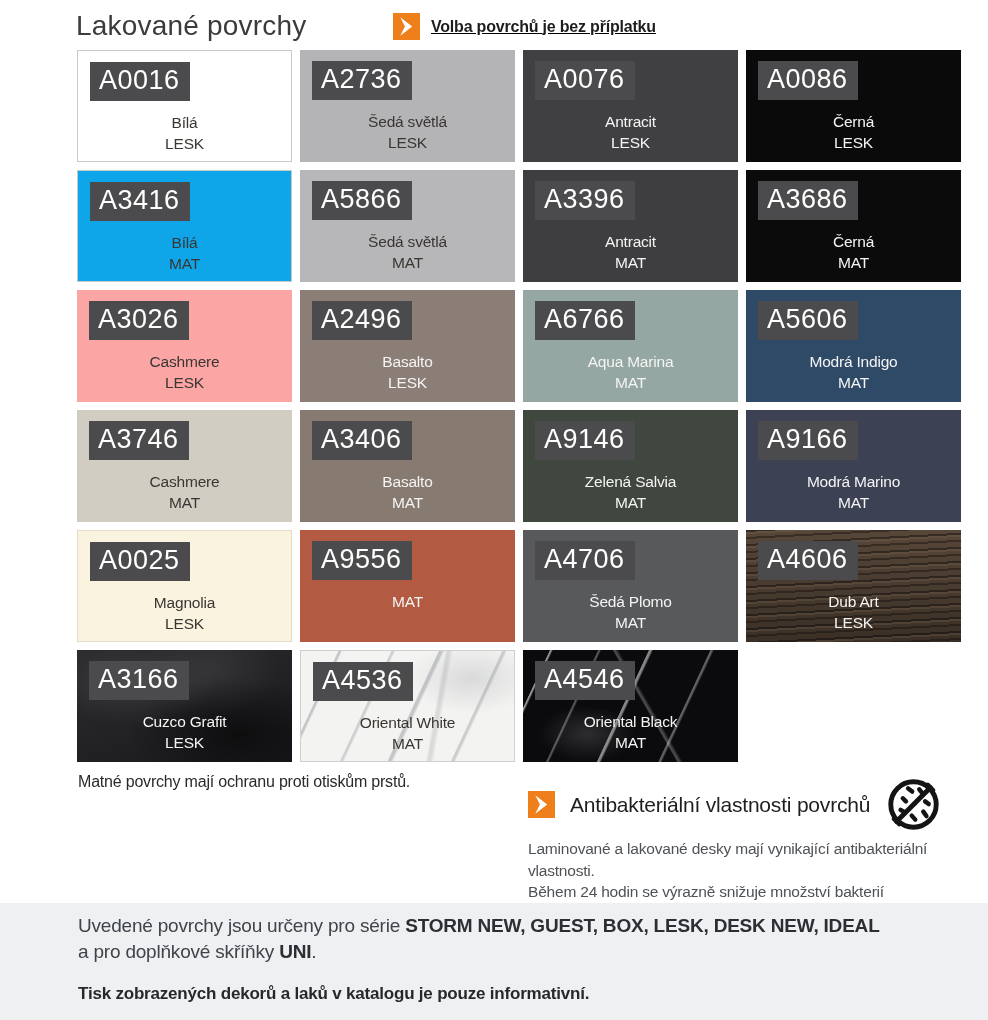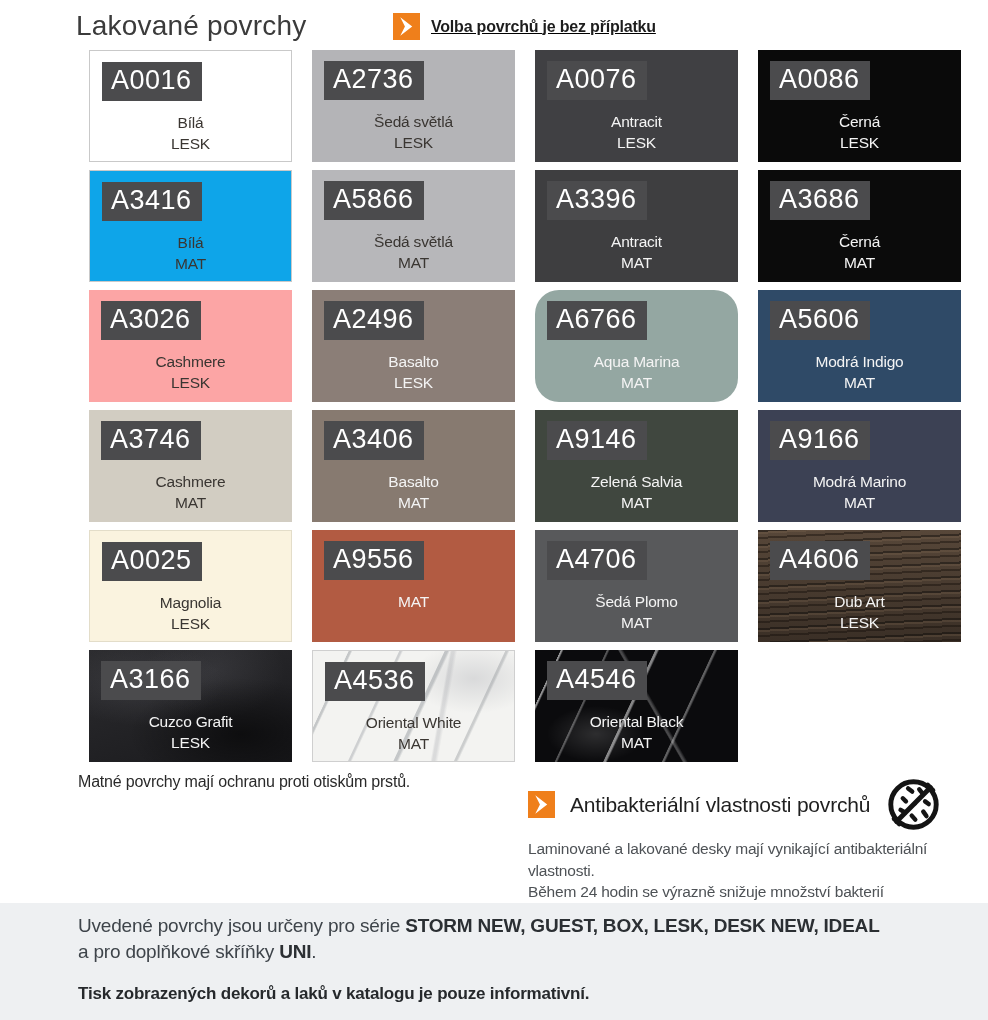"A0016" .swatch { margin-left: 12px -> none }
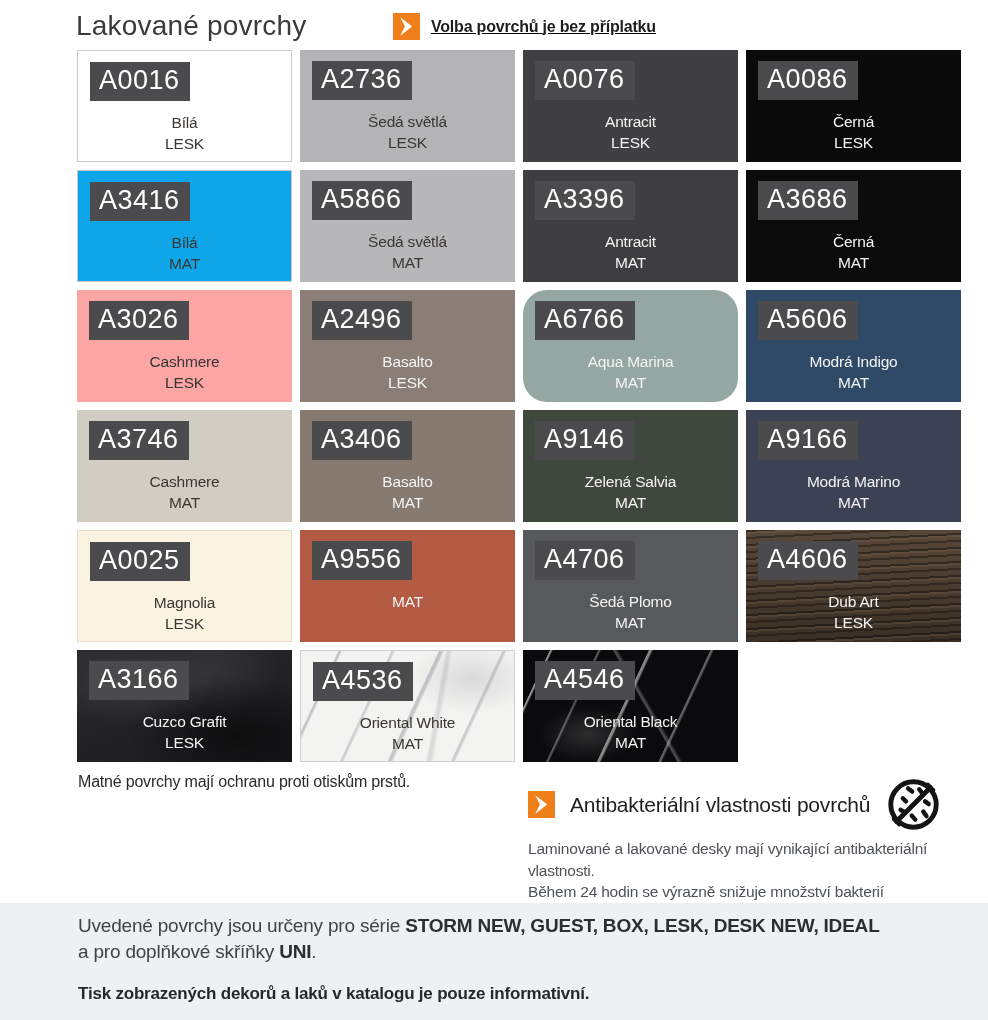"A6766" div.swatch { border-radius: 24px -> none }
